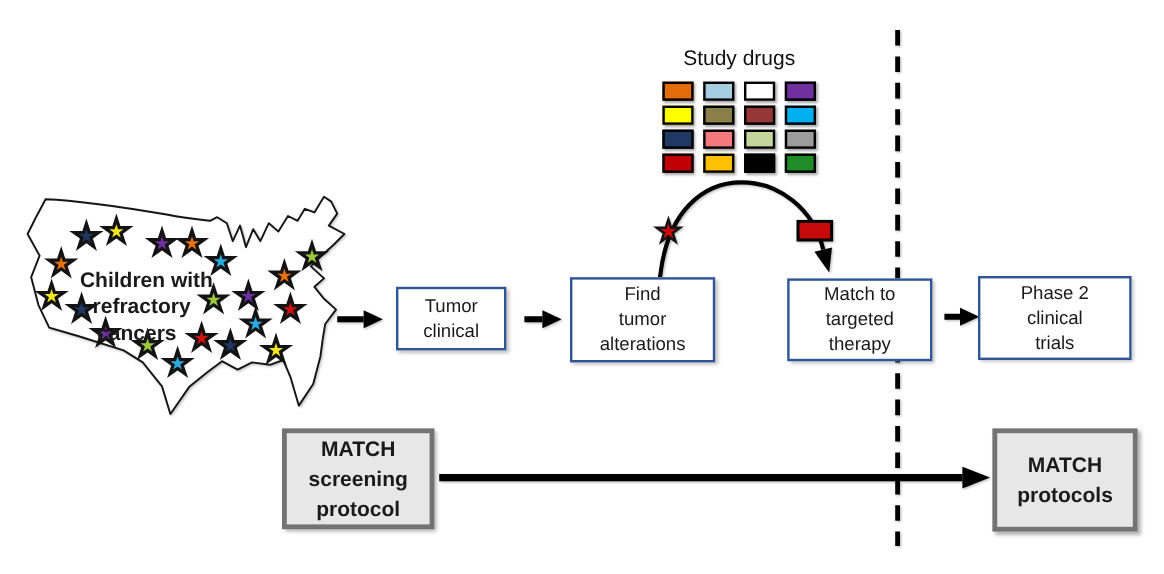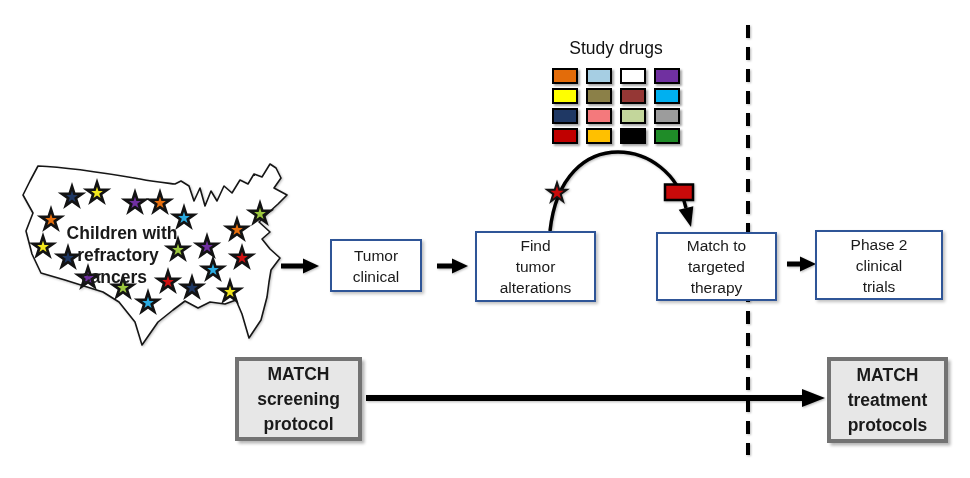"treatment" div { html: <div>treatment</div> -> none }
